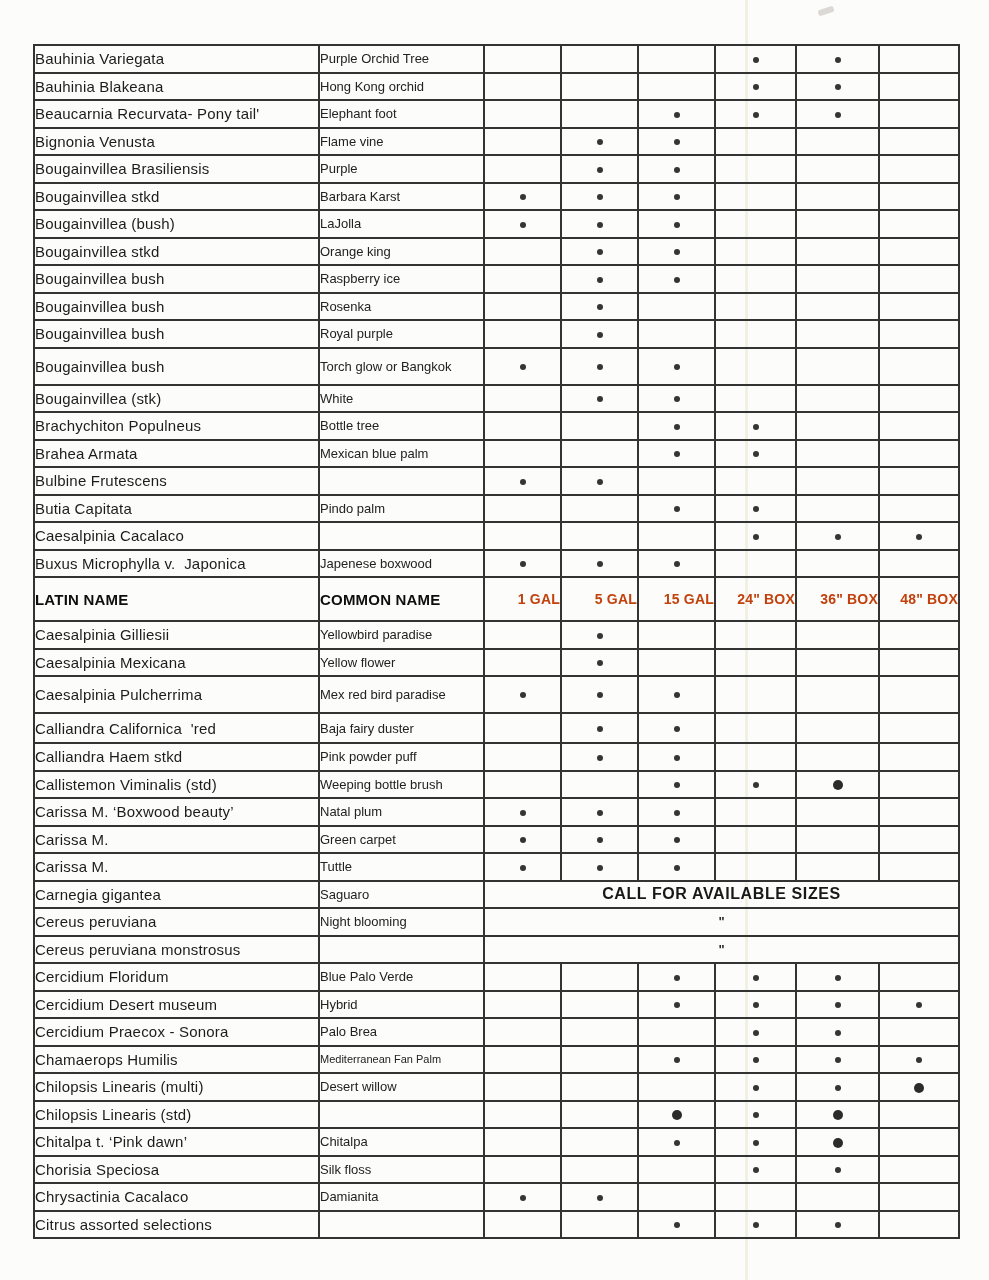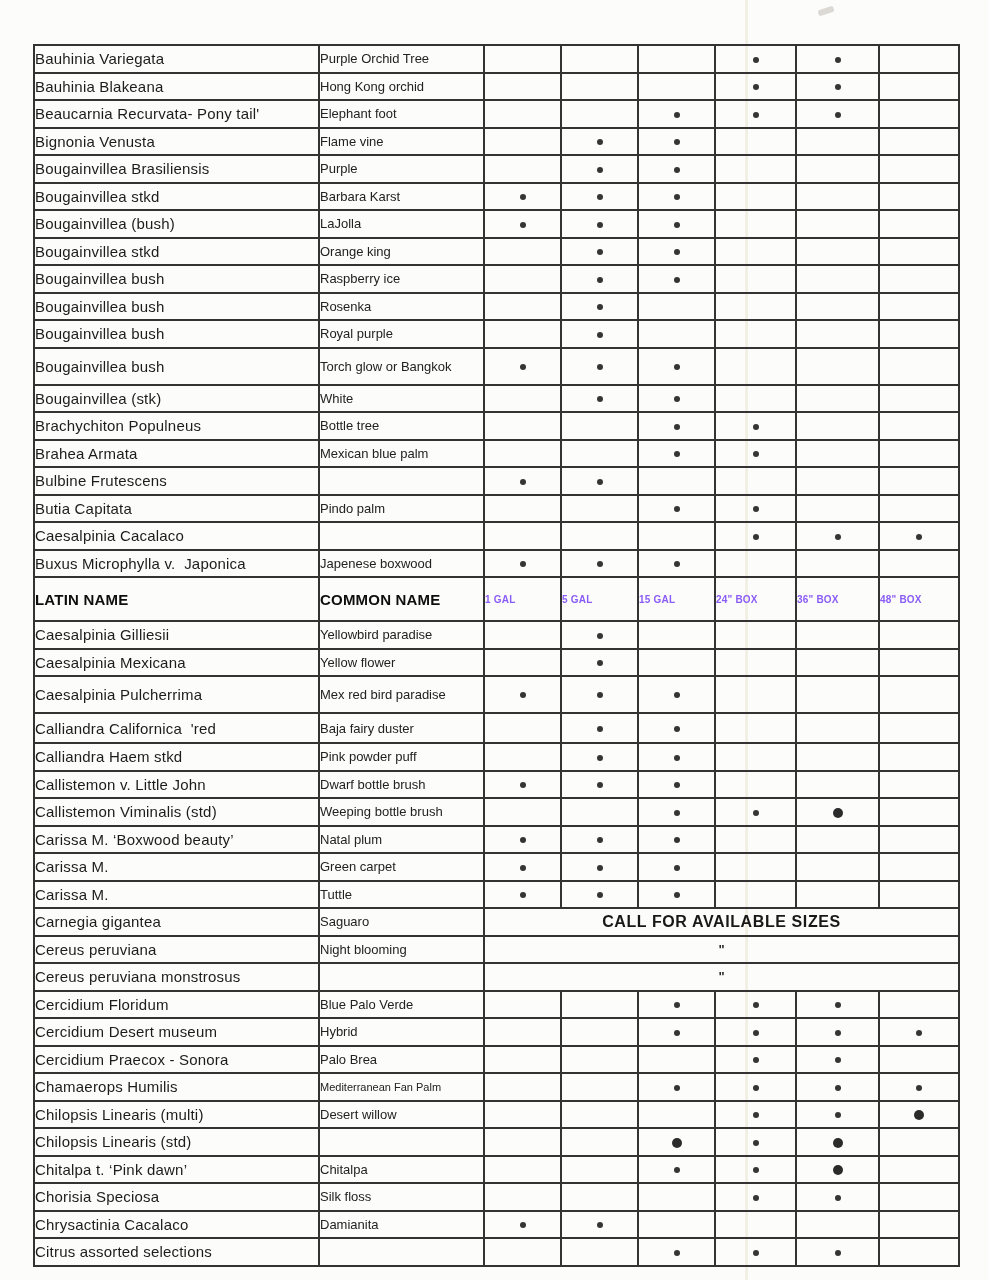"1 GAL" th.col-head { color: #8b5cf6 -> #c2410c; font-size: 10px -> 14px; text-align: left -> right }
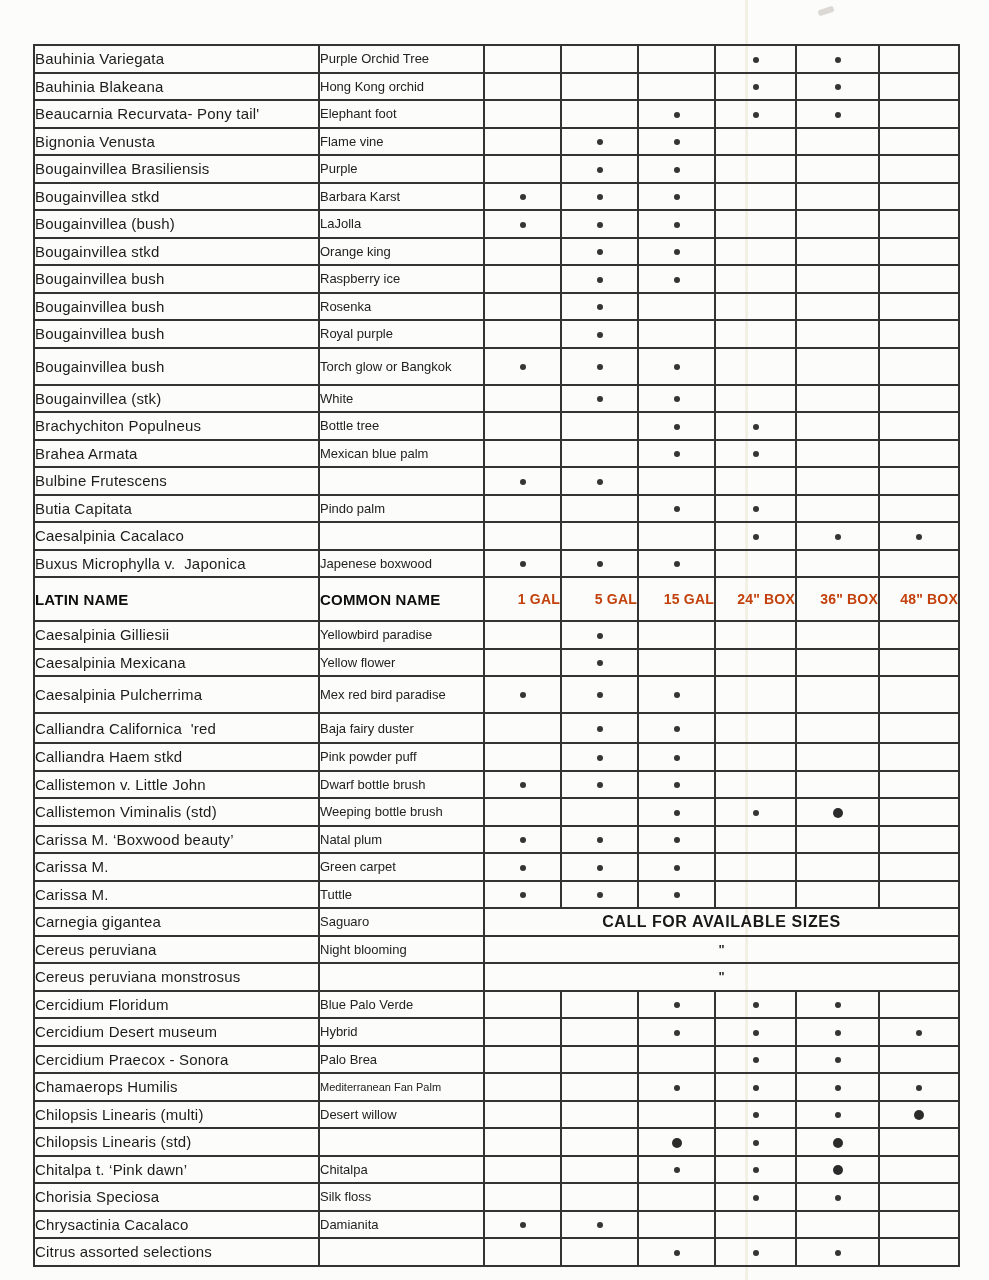"Callistemon v. Little John" tr { html: <tr> <td>Callistemon v. Little John</td> <td>Dwarf bottle brush</td> <td><span></span></td> <td><span></span></td> <td><span></span></td> <td></td> <td></td> <td></td> </tr> -> none }
